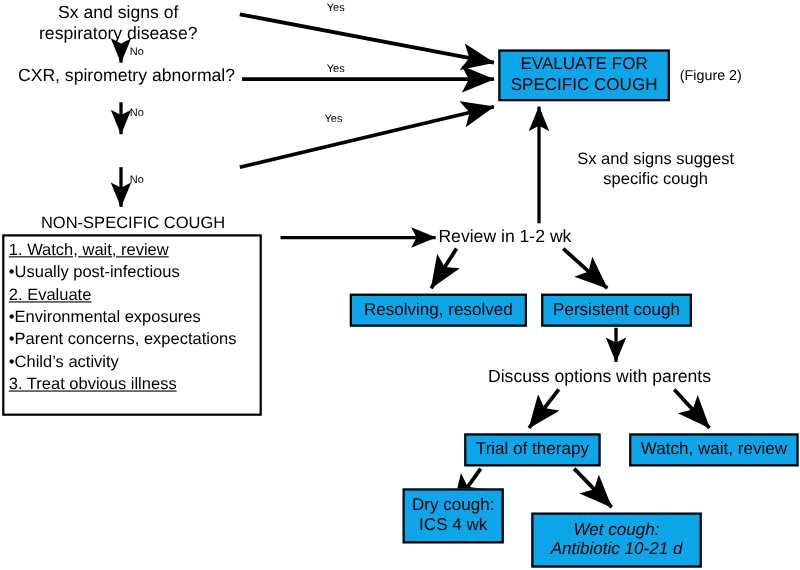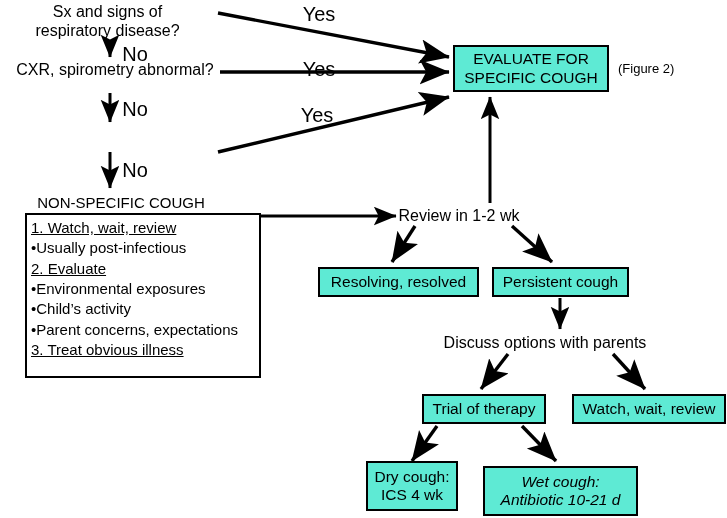"Yes" .edge-label { font-size: 20px -> 10px; text-align: center -> none }
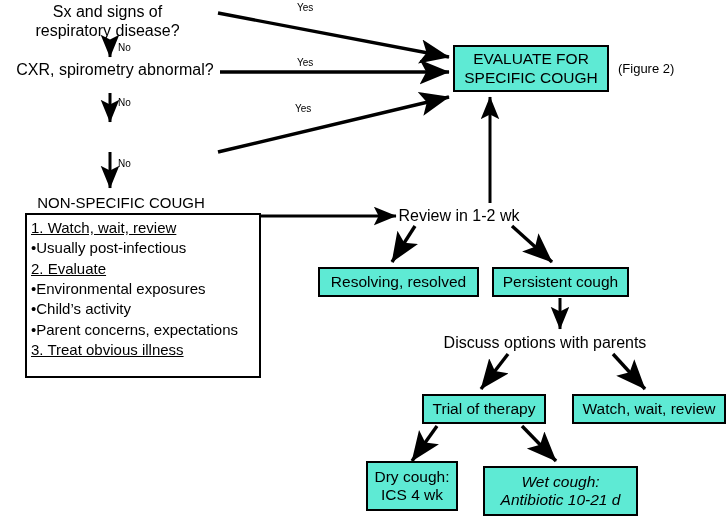"EVALUATE FOR" .boxed { background: #5eead4 -> #0ea5e9 }
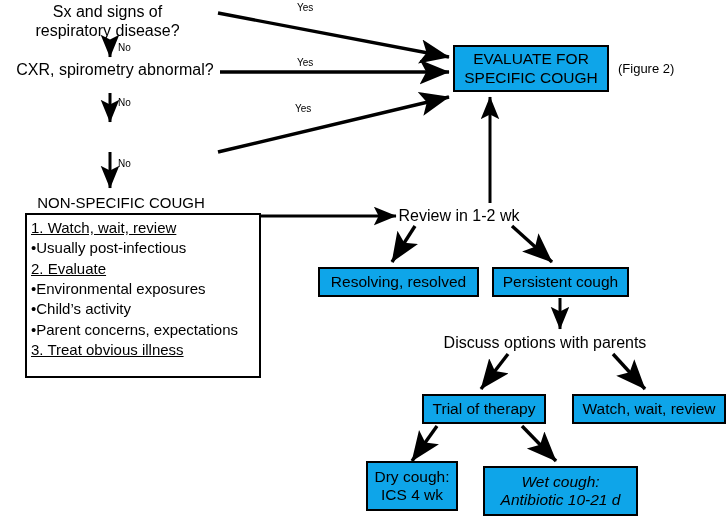"Sx and signs suggest" div.node { html: none -> <div>Sx and signs suggest specific cough</div> }
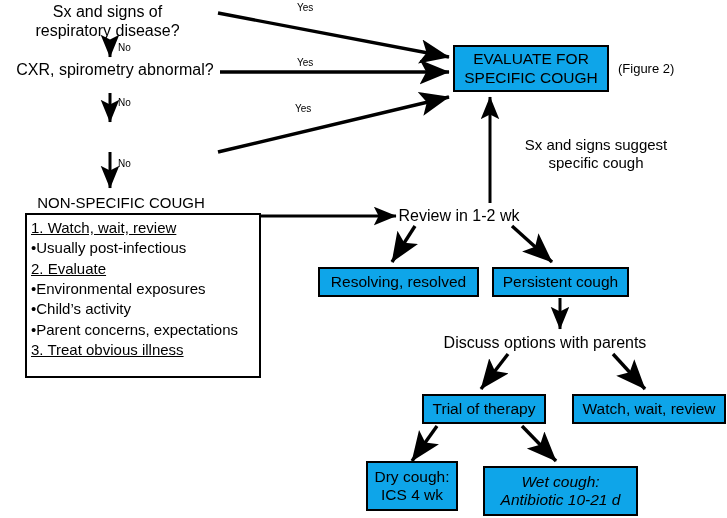"1. Watch, wait, review" #box-list { margin-left: 23px -> none }
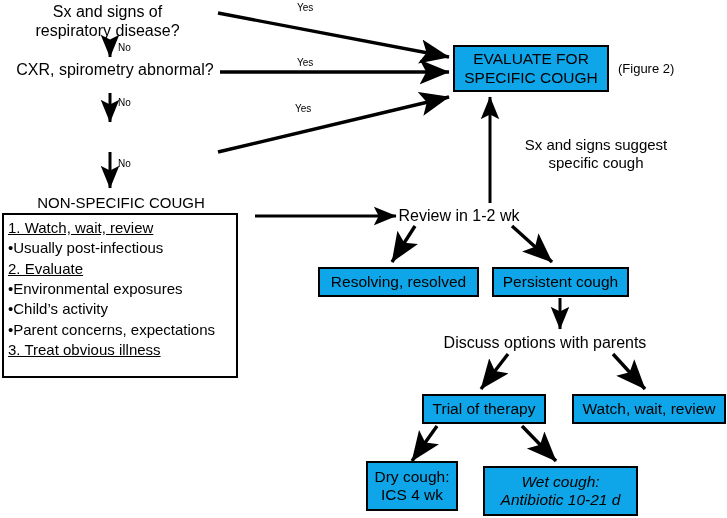"•Child’s activity" span.li { order: before "•Parent concerns, expectations" -> after "•Parent concerns, expectations" }
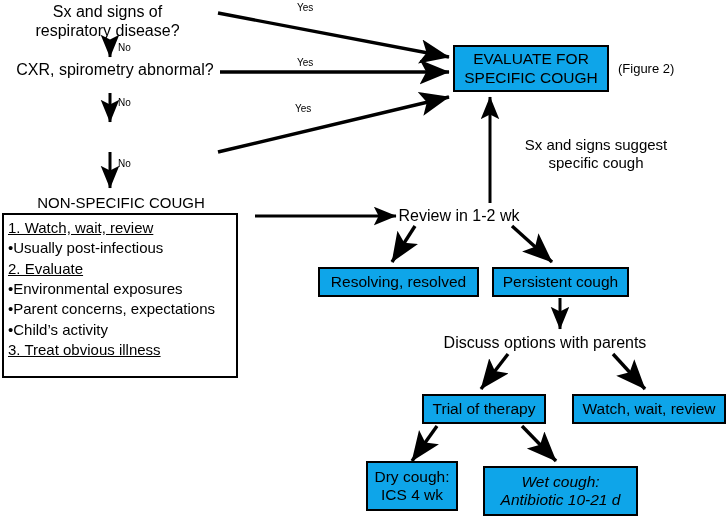"Dry cough:" #box-dry { top: 461px -> 444px }
